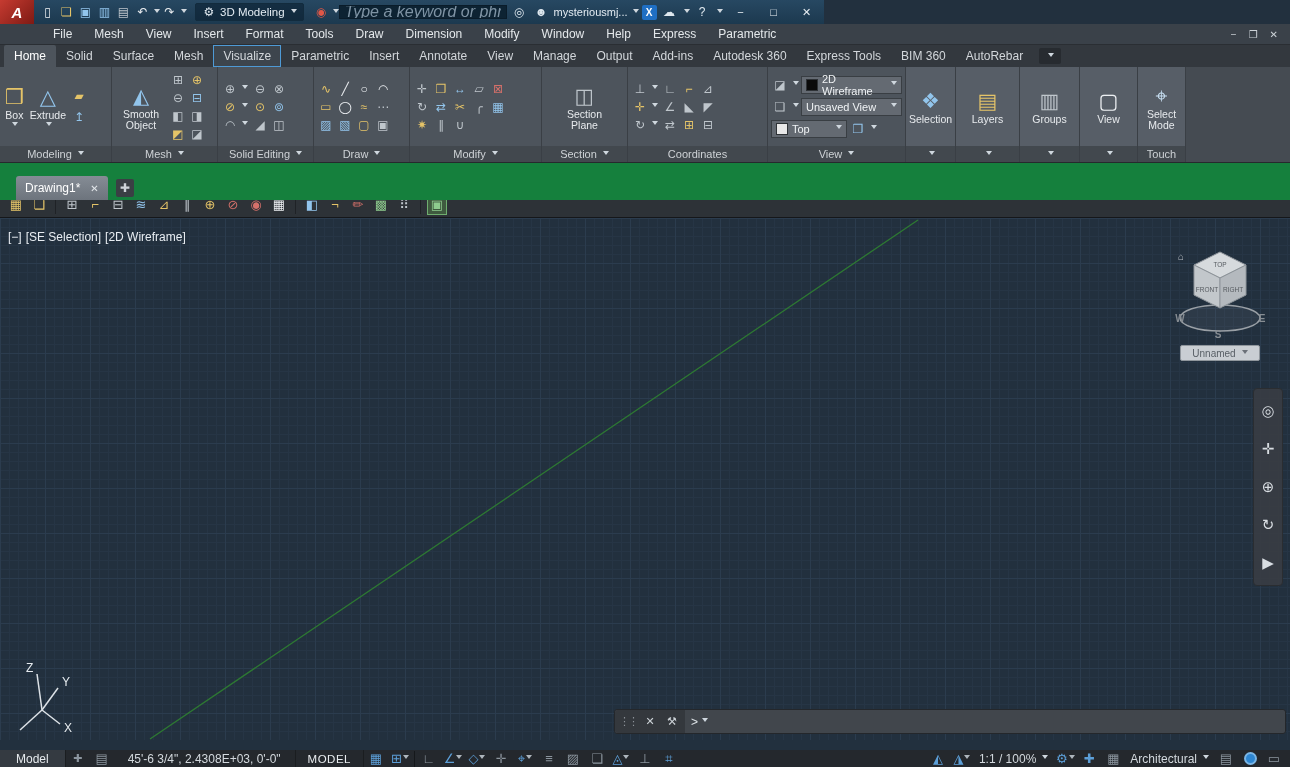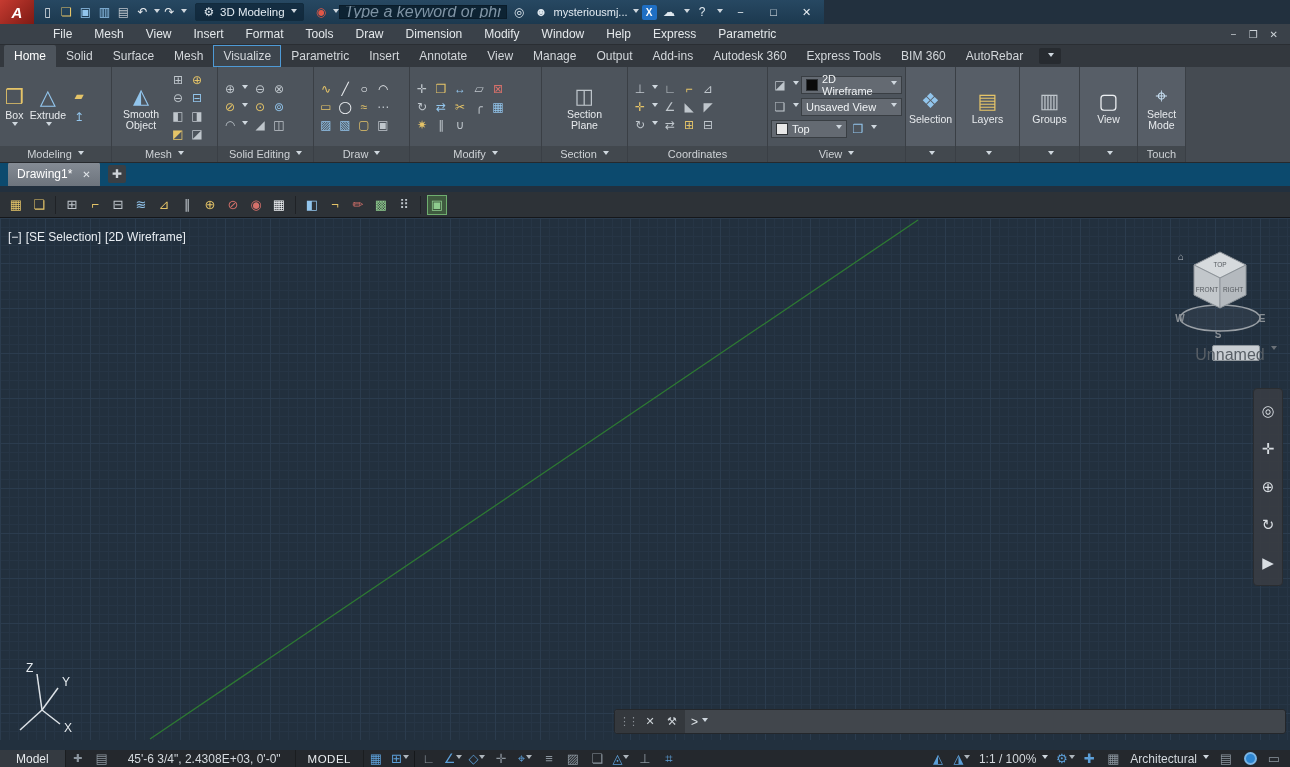"Drawing1*" #doctabs { background: #0c4a6e -> #15803d; height: 23px -> 37px; padding-left: 8px -> 16px }
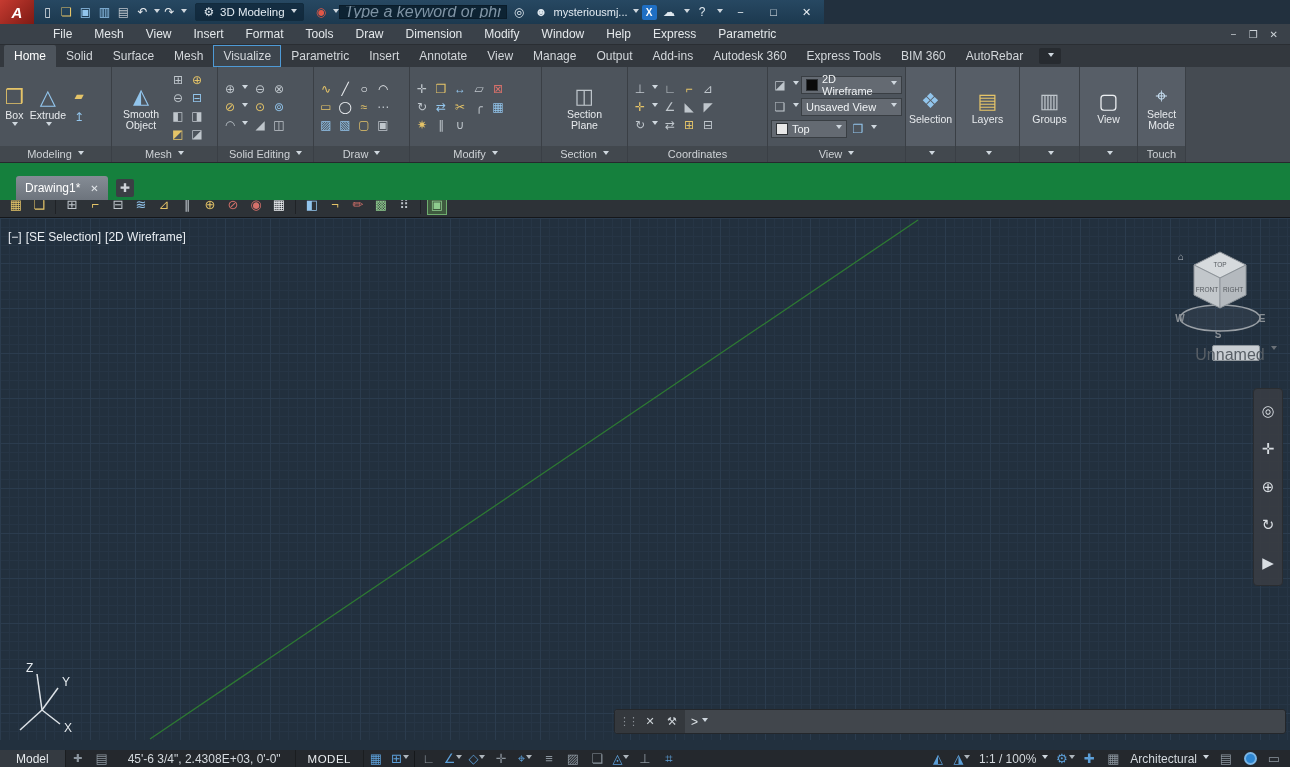"Unnamed" #pill { align-items: flex-start -> center; font-size: 16px -> 10px; width: 48px -> 80px }
